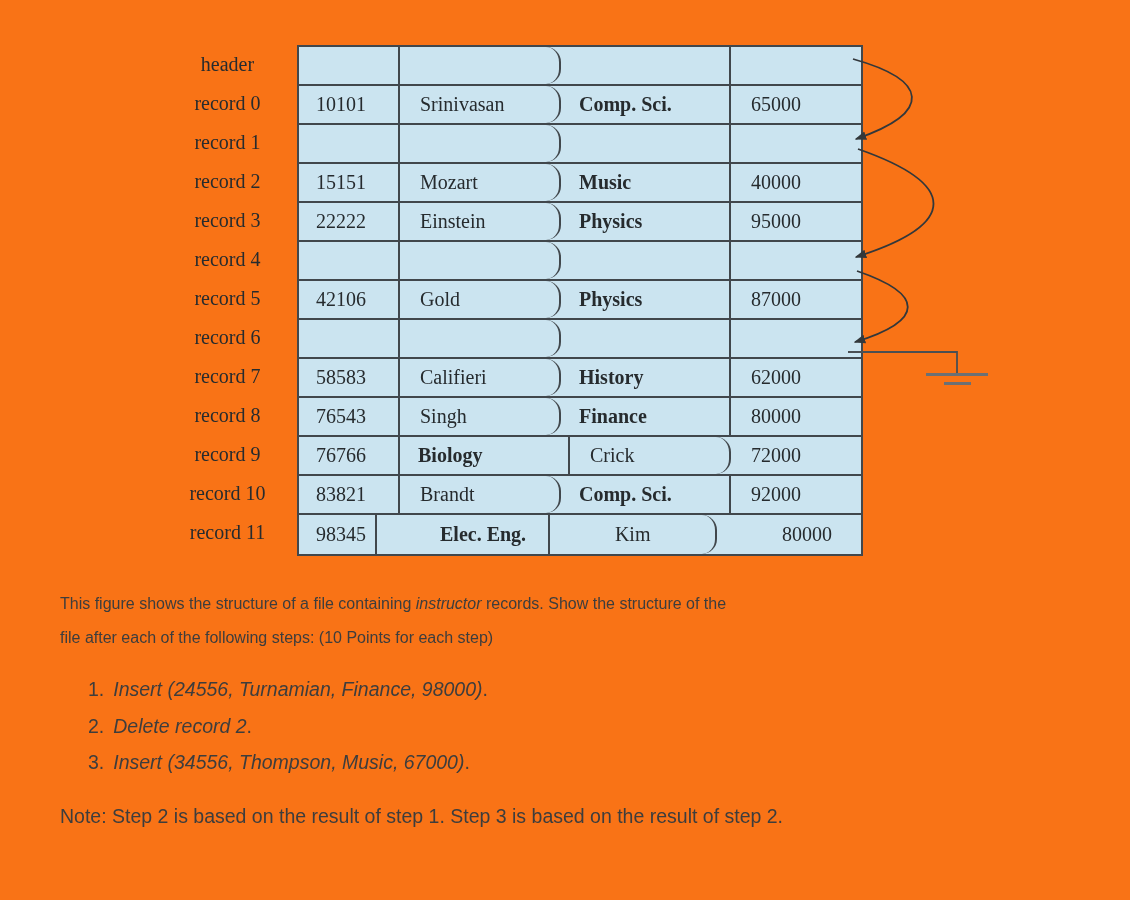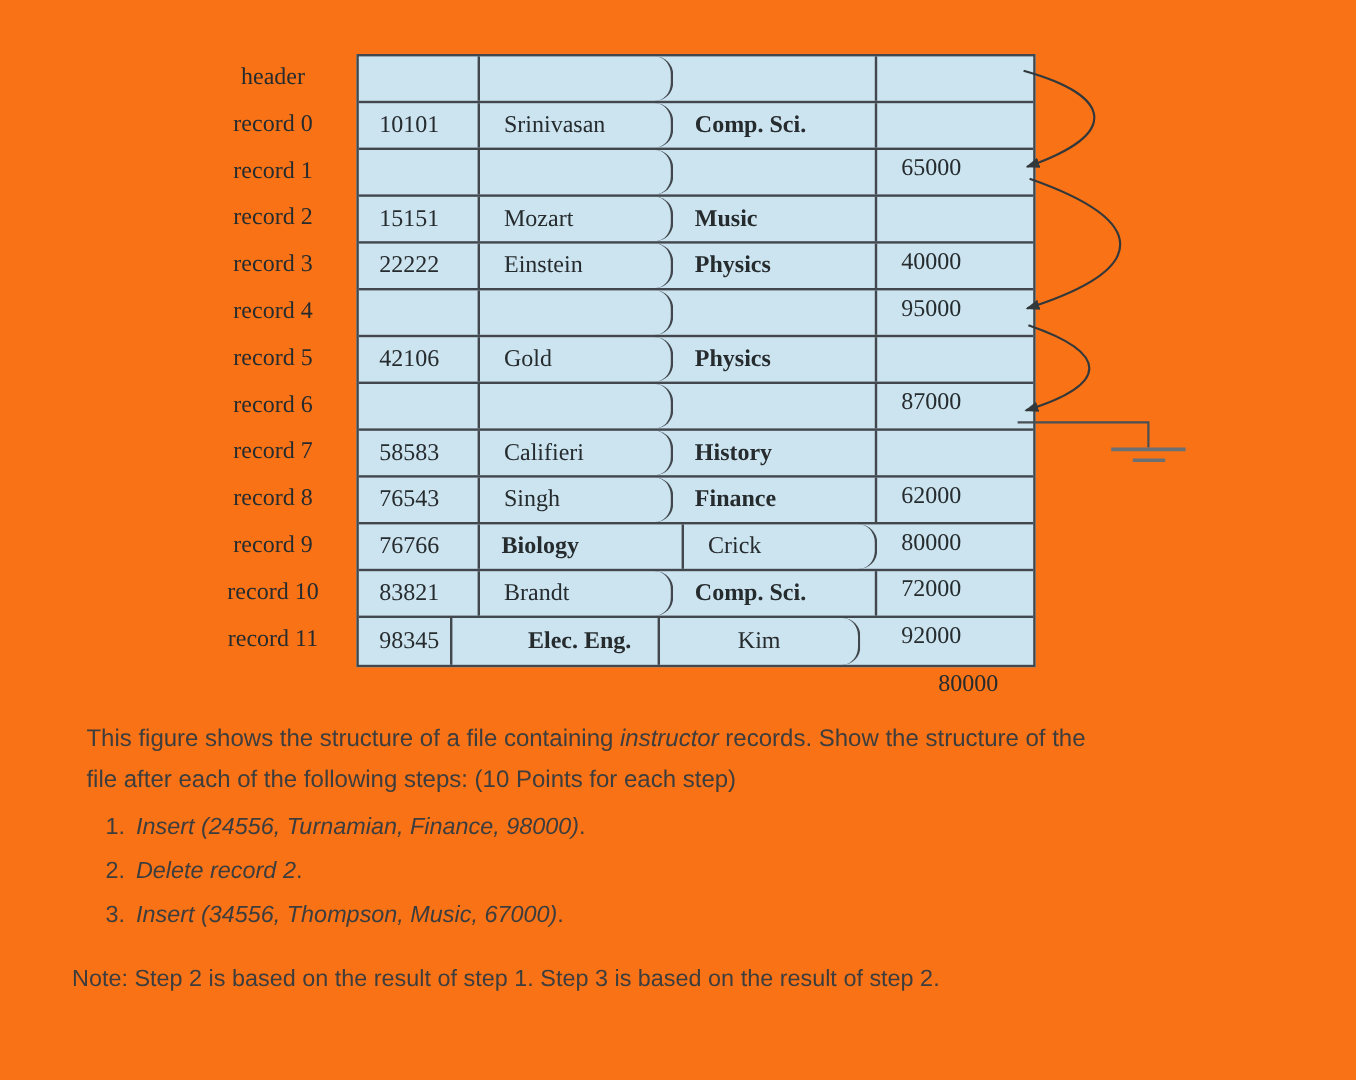"65000" .c3 { margin-top: 36px -> none }
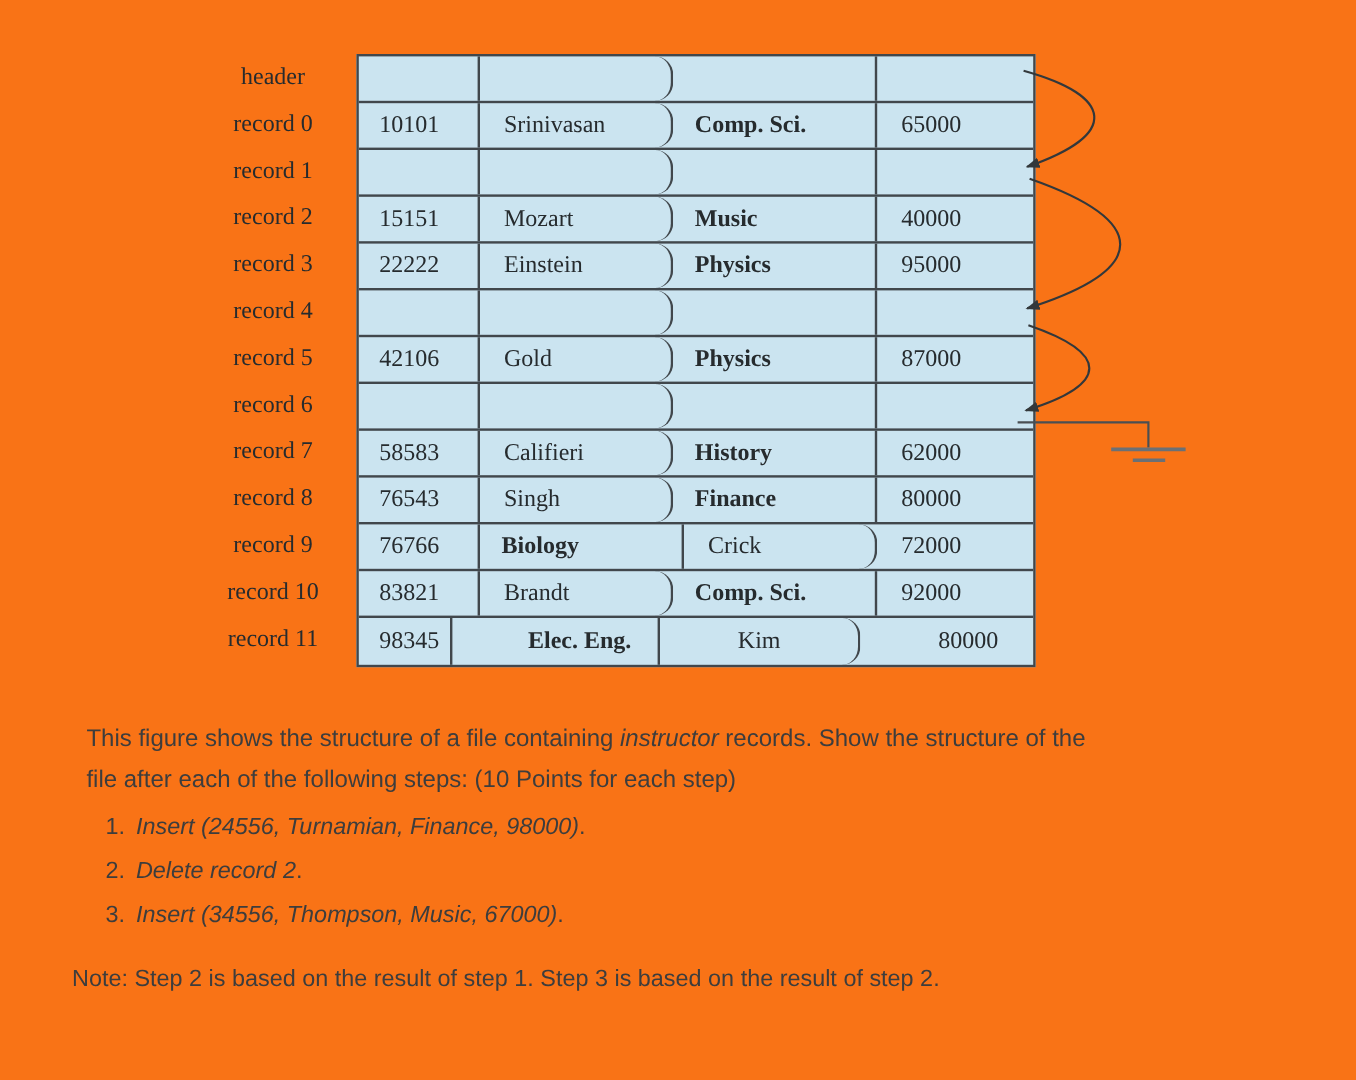"This figure shows the structure" .para { font-size: 20px -> 16px; margin: 12px -> 0 }
